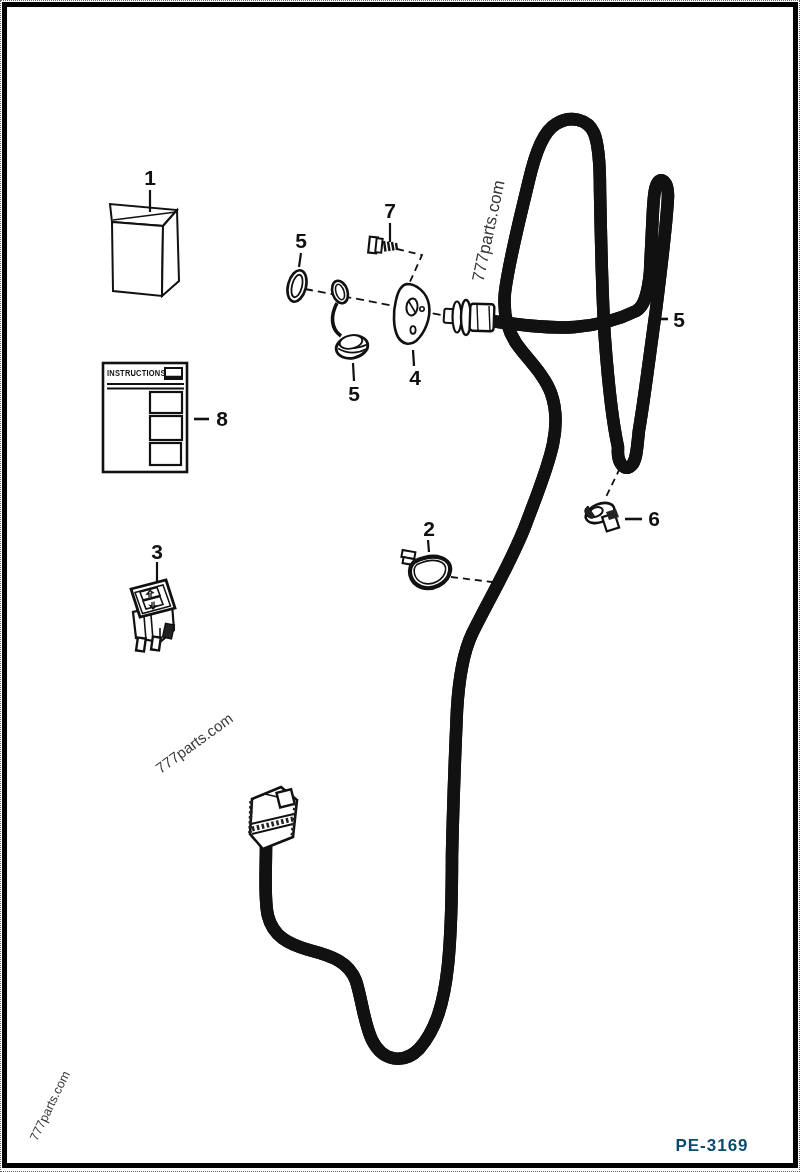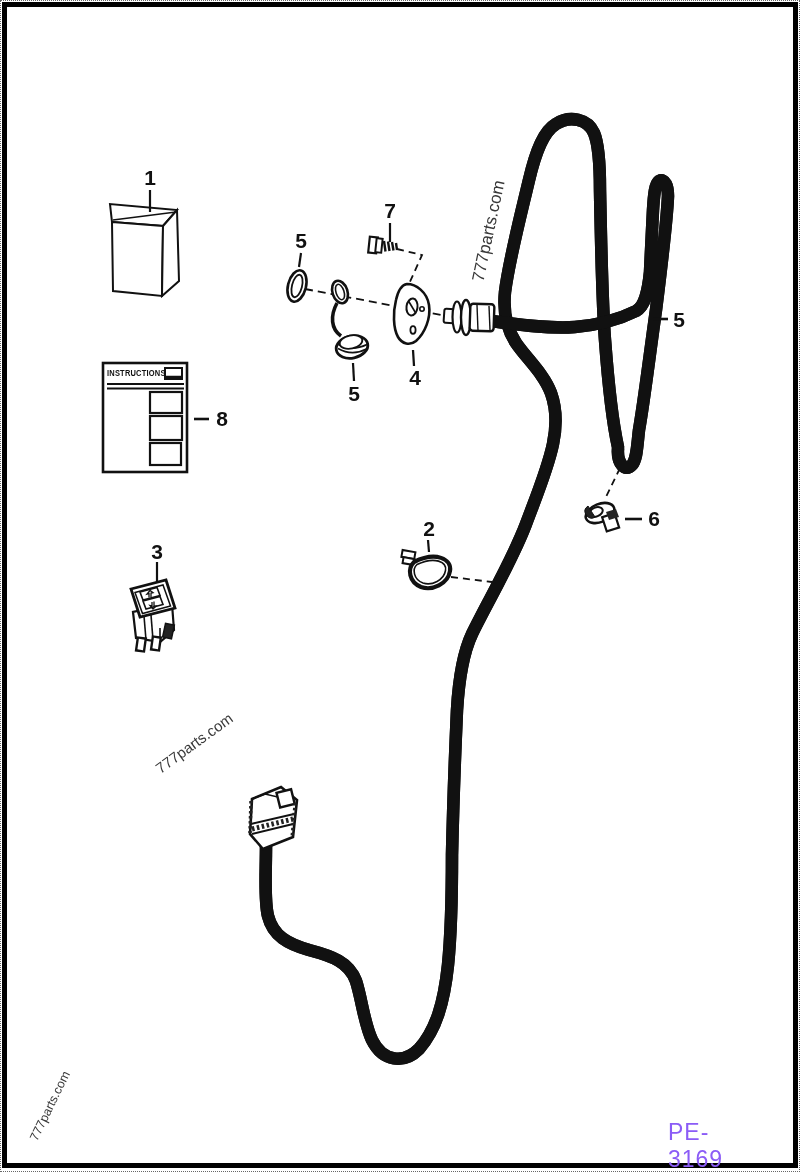"PE-3169" .drawing-number { color: #8b5cf6 -> #0c4a6e; font-size: 23px -> 17px; font-weight: normal -> bold }
